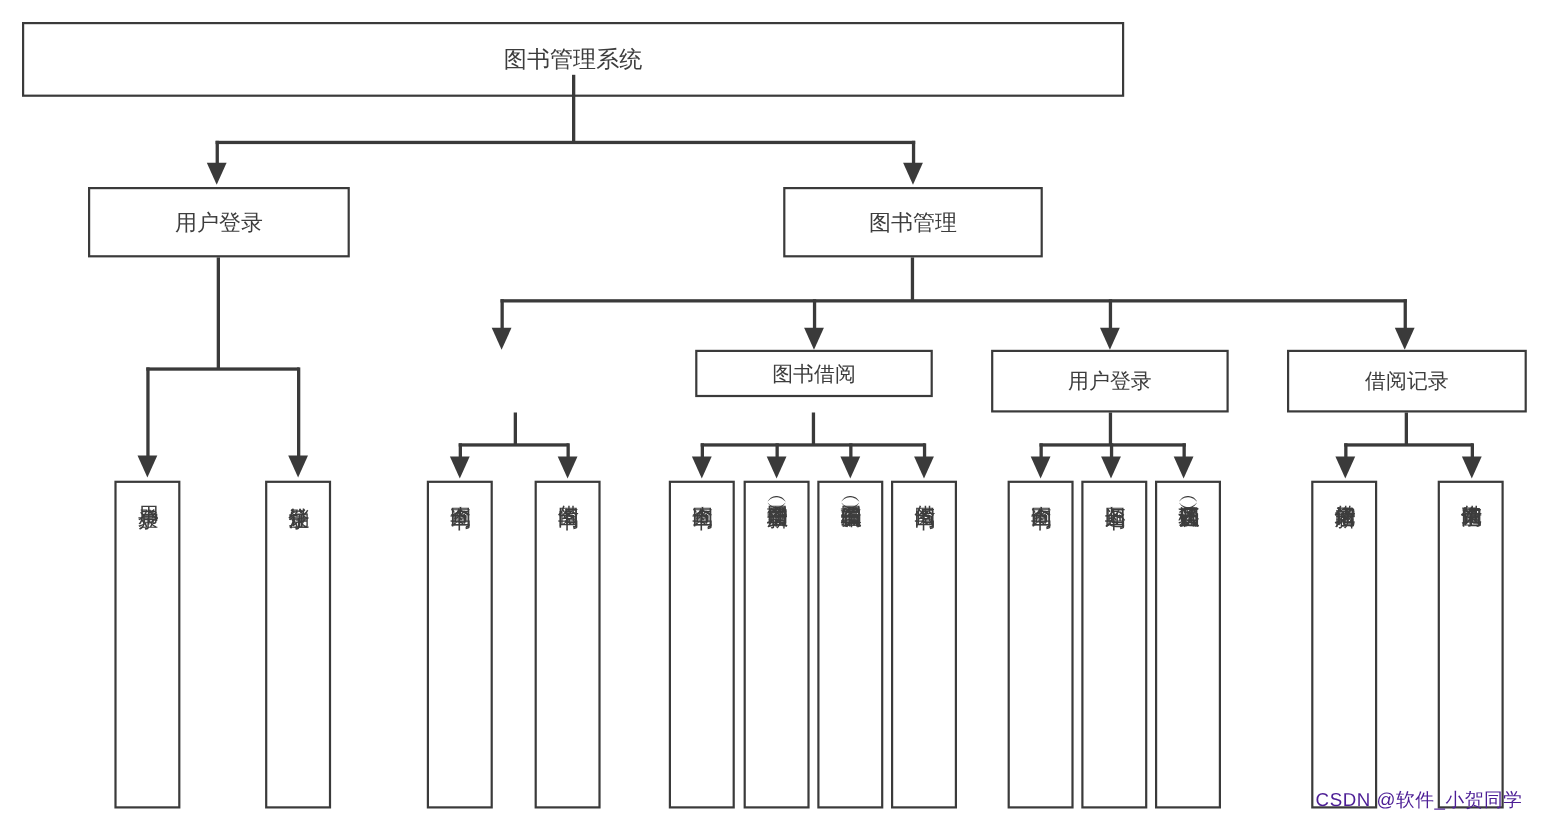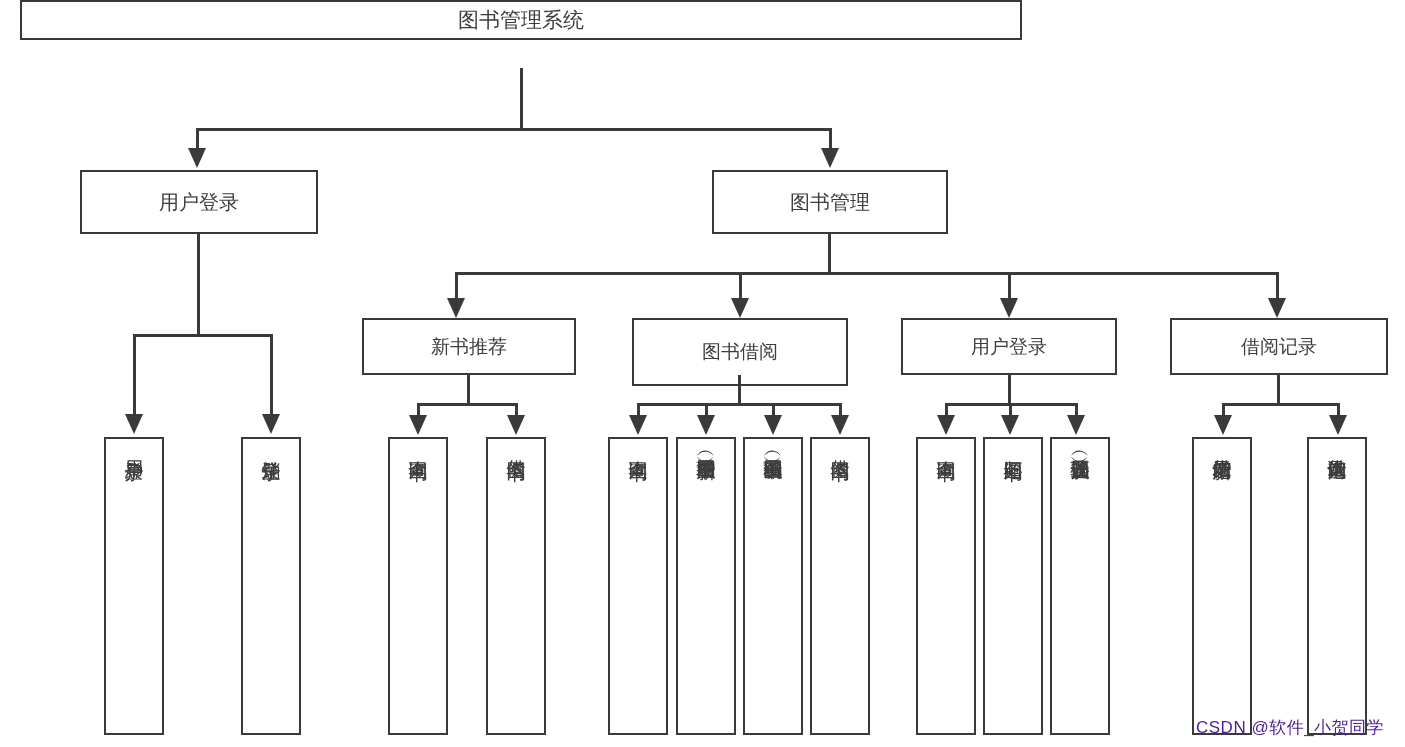"图书管理系统" div.node { height: 40px -> 68px; top: 0 -> 20px }
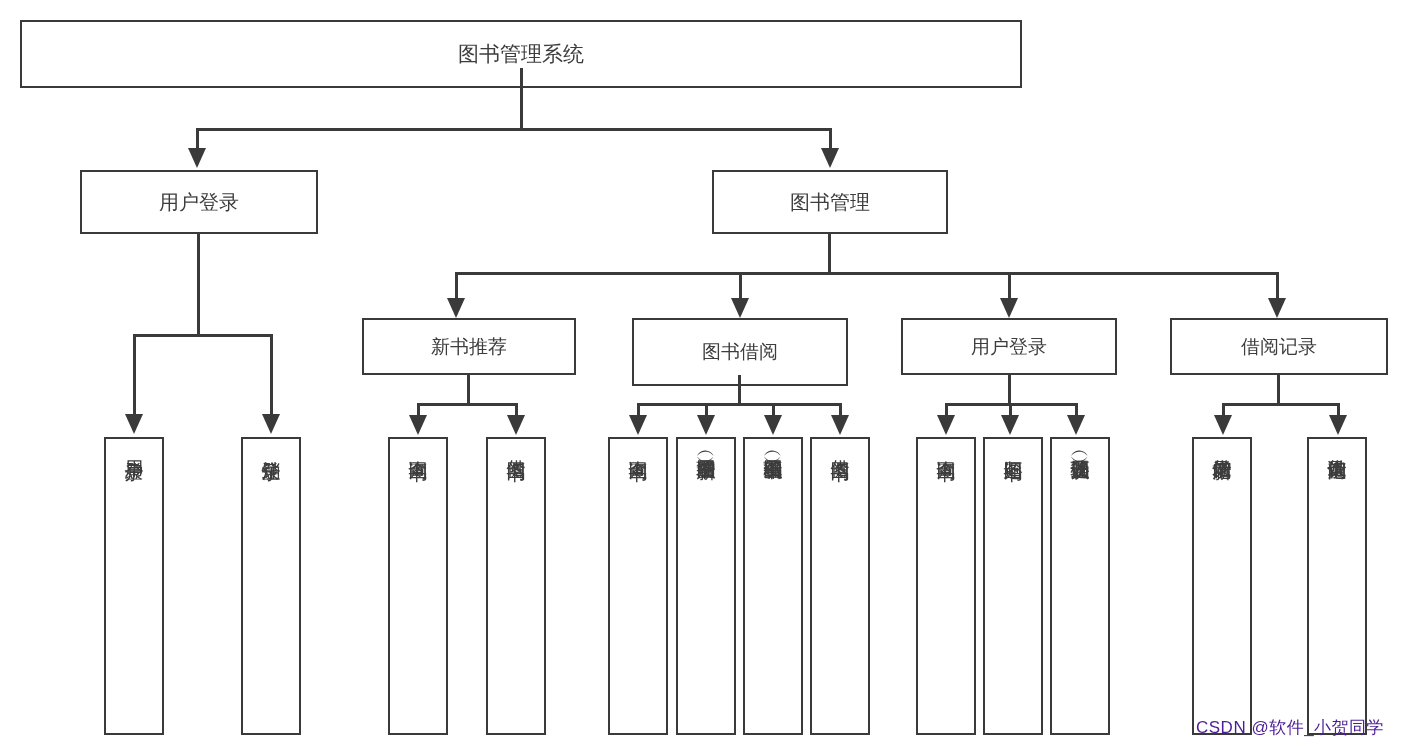"新书推荐" div.node { html: <div> <span>新书推荐</span> </div> -> none }
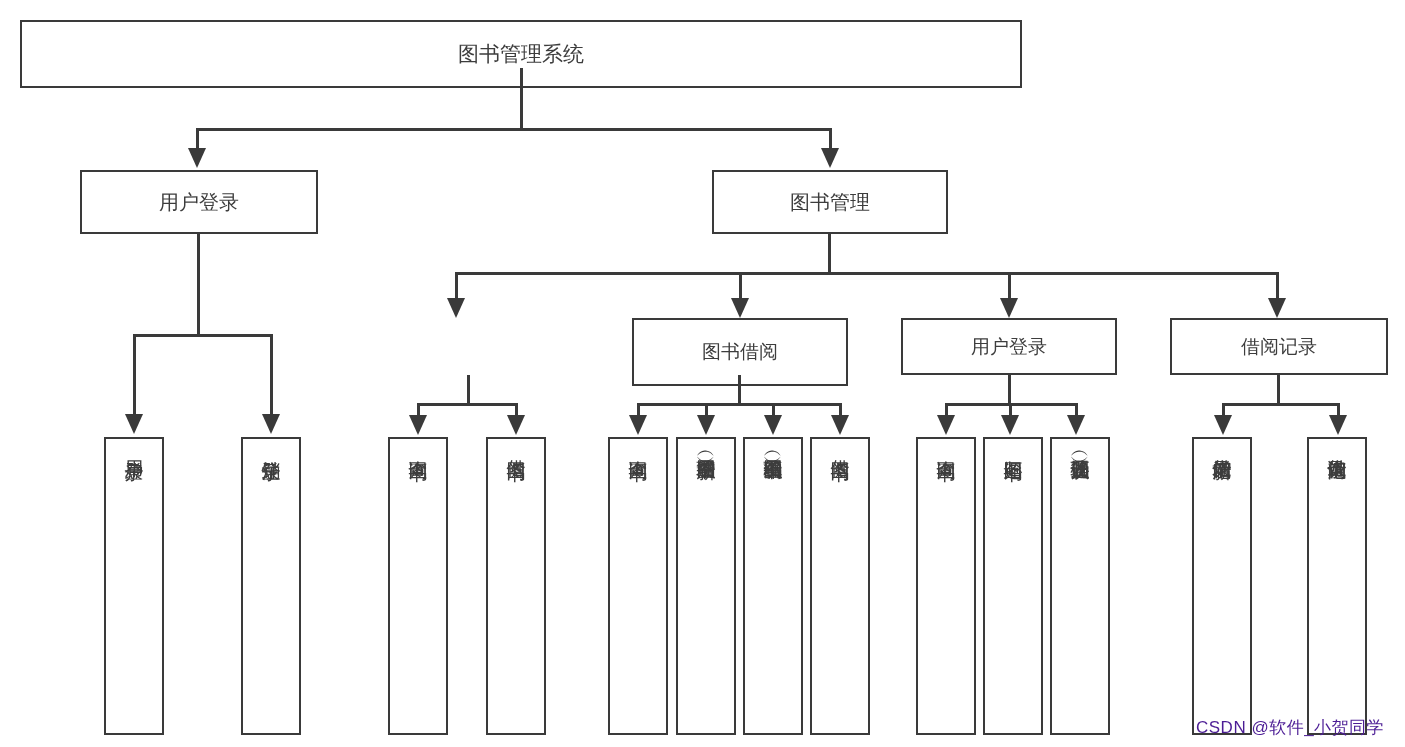"图书借阅" div.node { height: 68px -> 43px }
